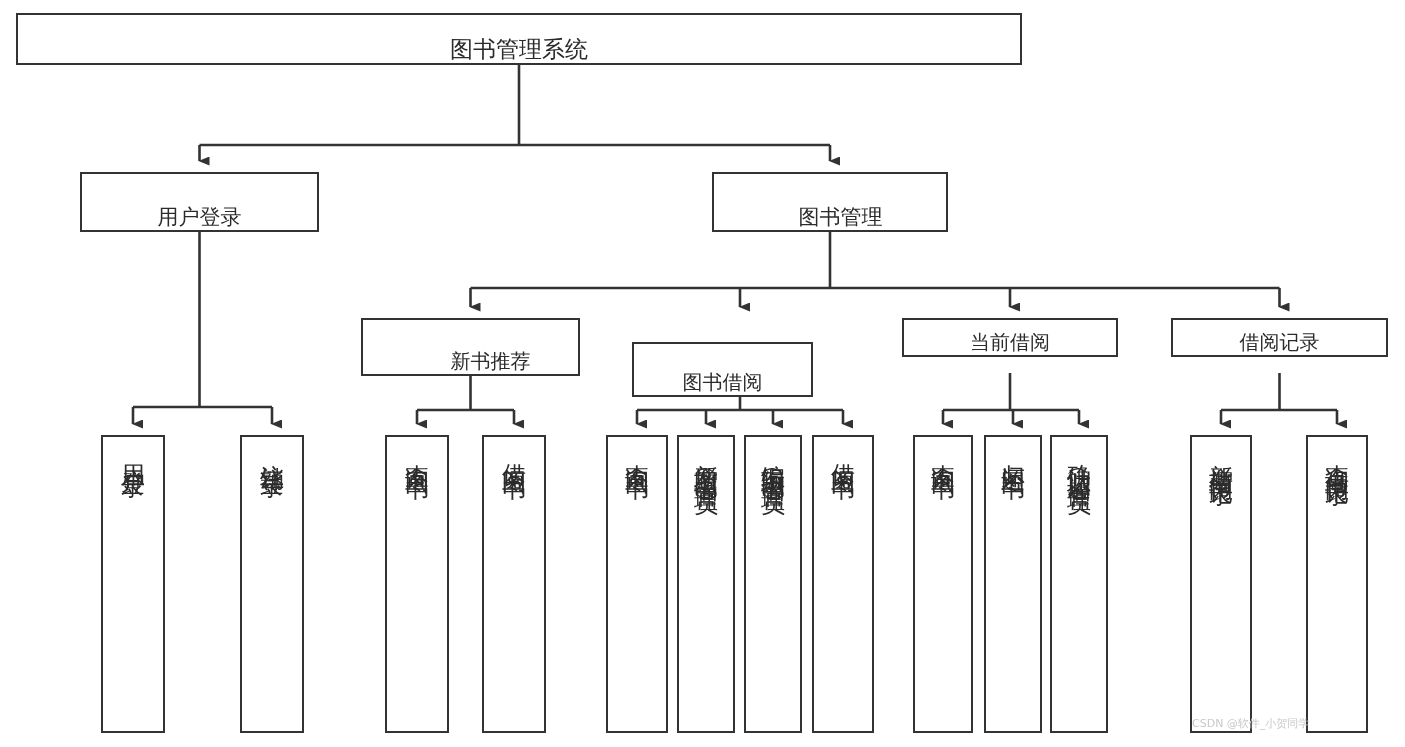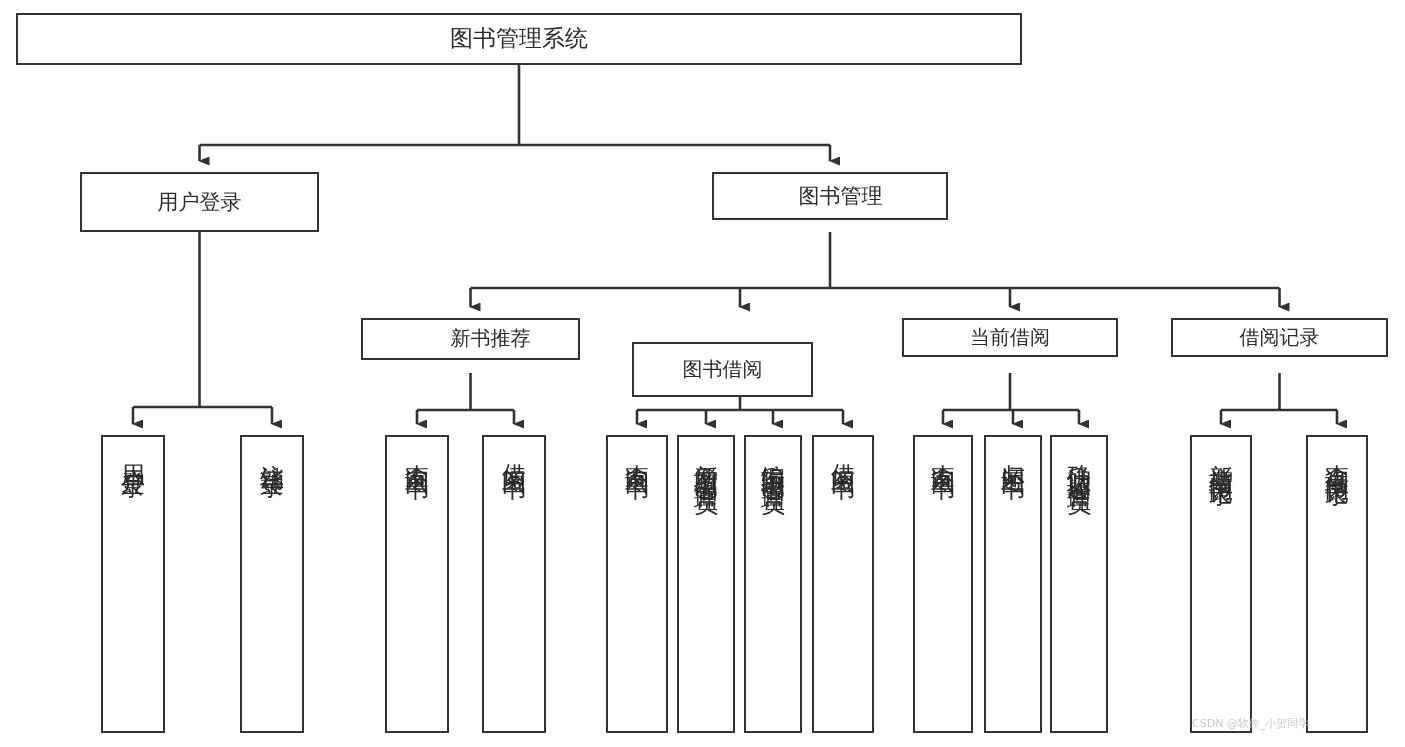"图书管理系统" .node { align-items: center -> flex-end }
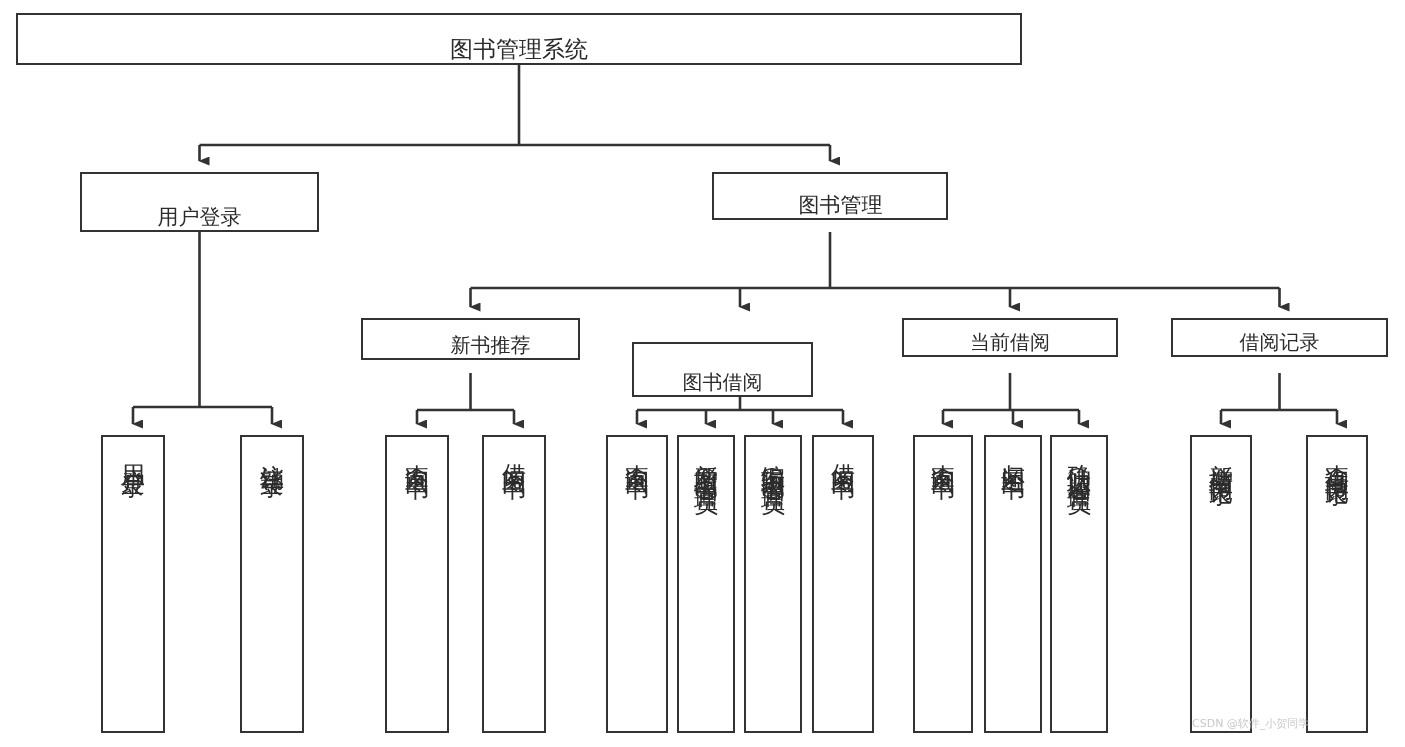"图书管理" div.node { height: 48px -> 60px }
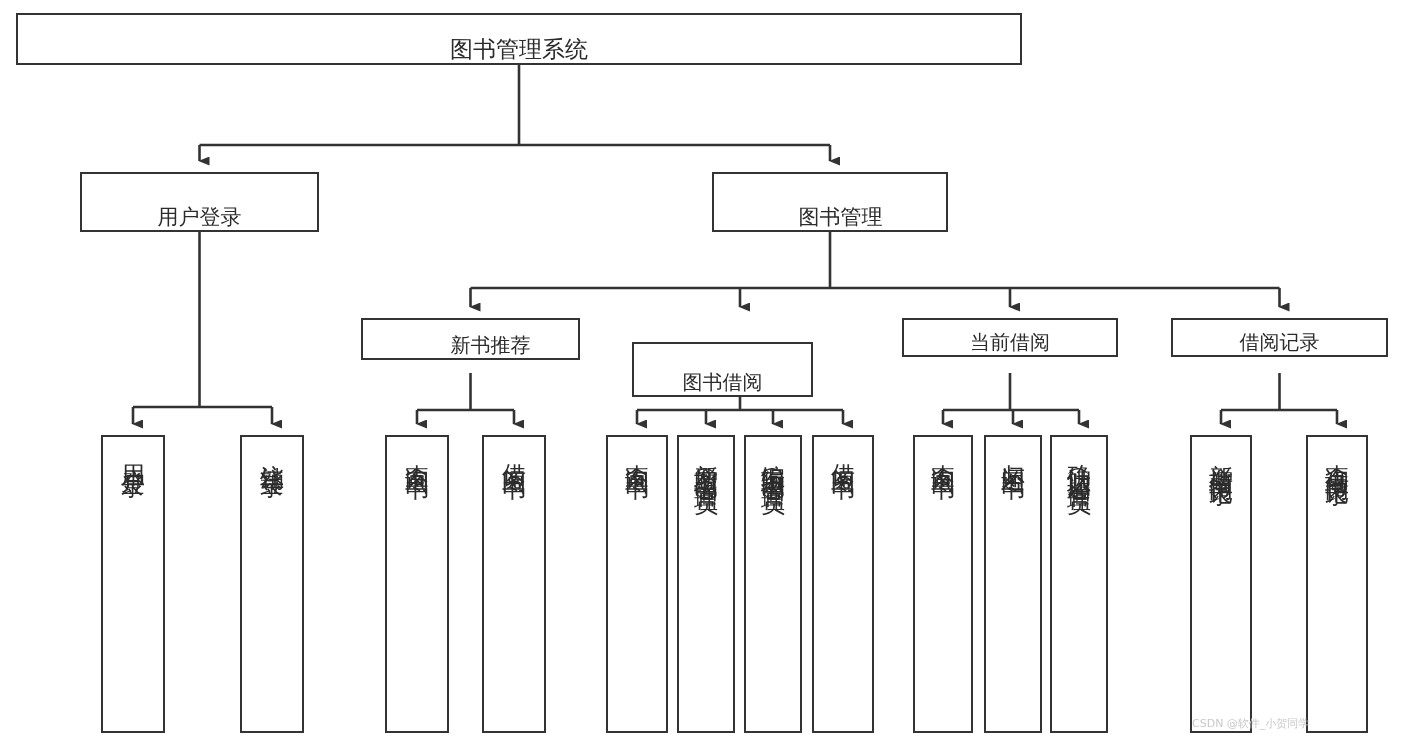"新书推荐" div.node { height: 42px -> 58px }
